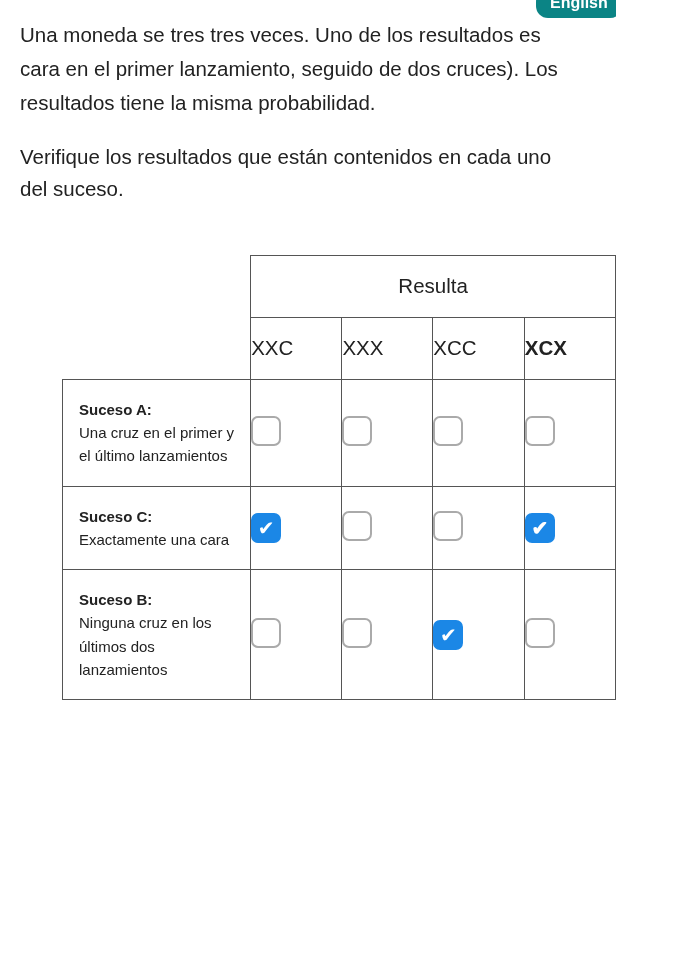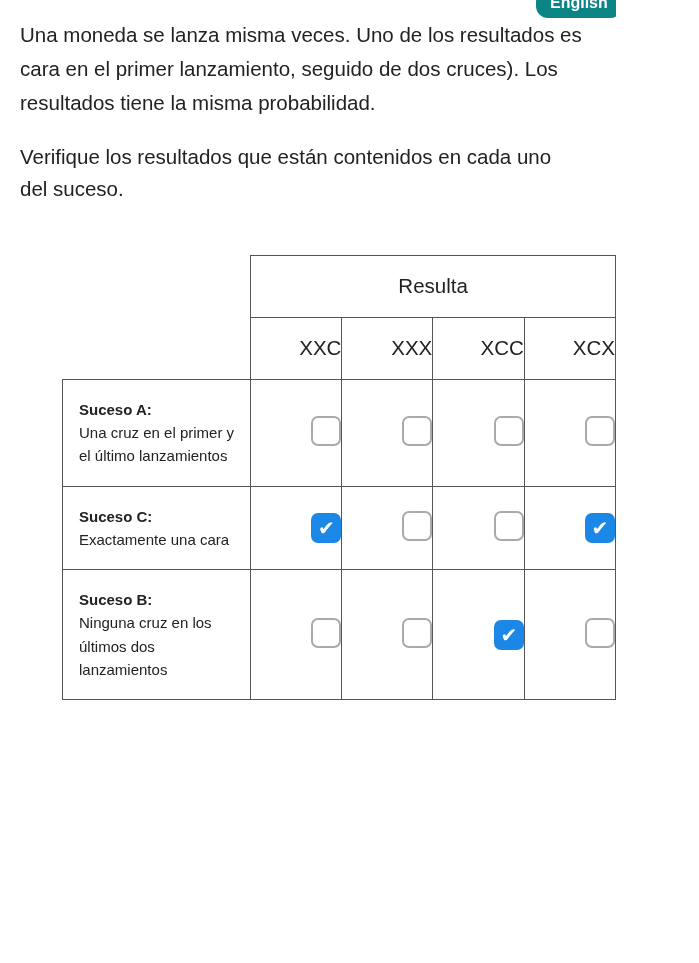"Una moneda se lanza misma" span { text: lanza misma -> tres tres }
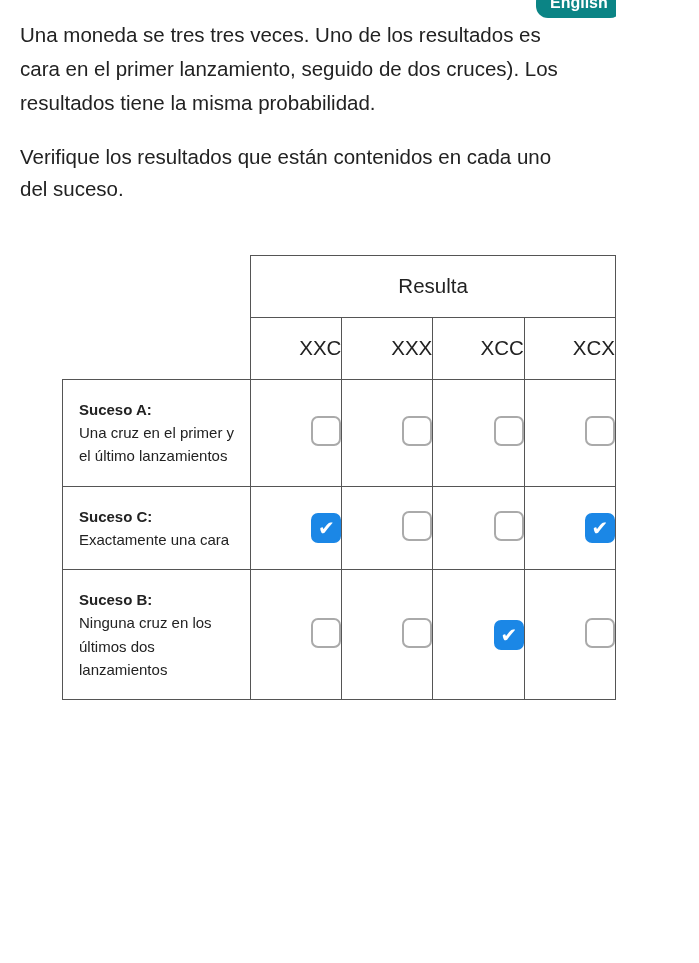"XXC" th, td { text-align: right -> left }
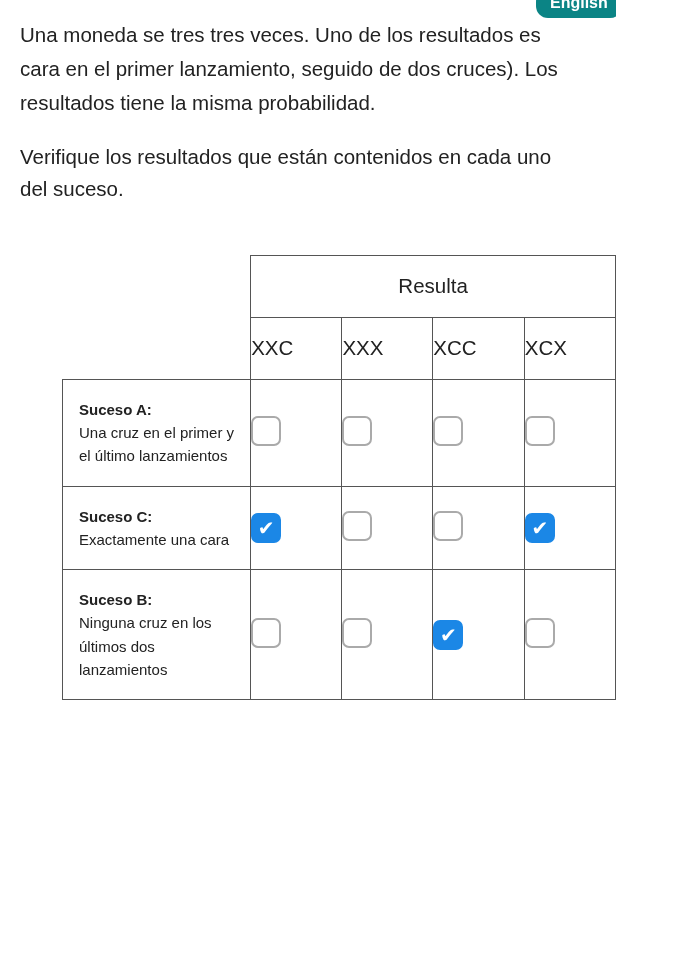"XCX" .cell-last { font-weight: none -> bold }
